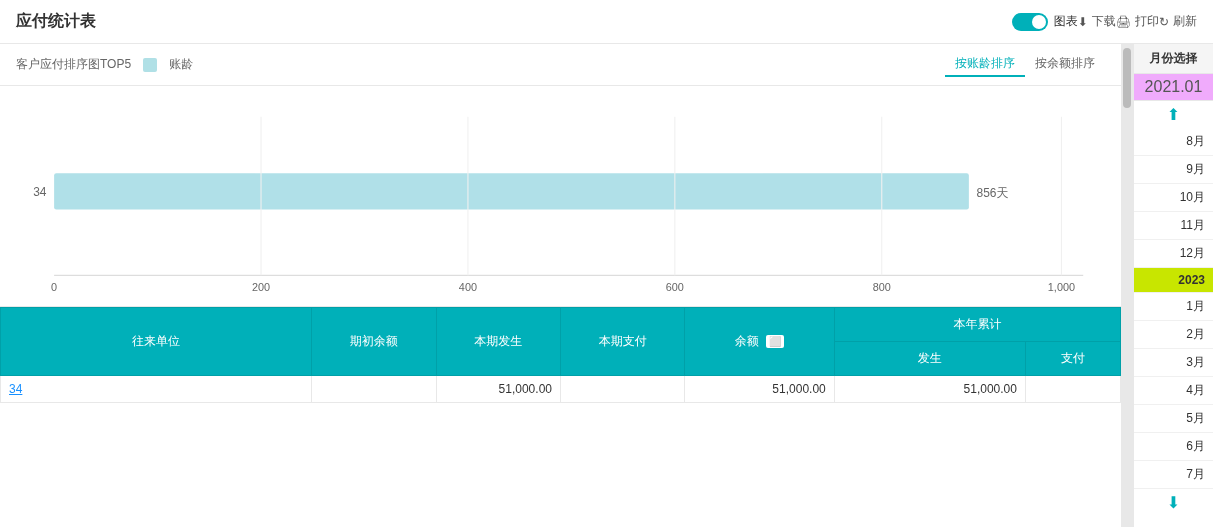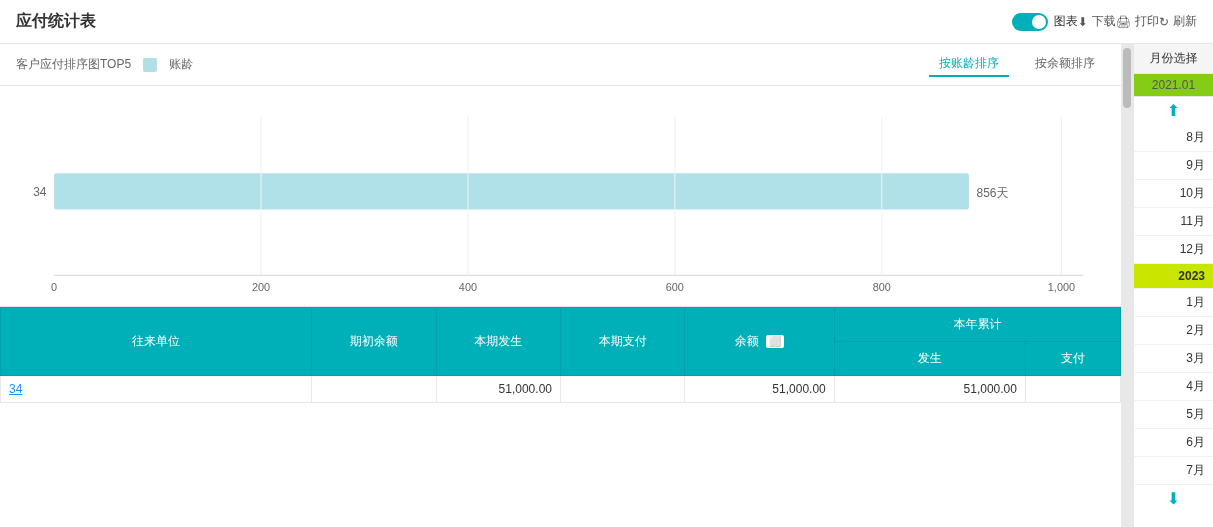"按账龄排序" .sort-btns { gap: 16px -> 0 }
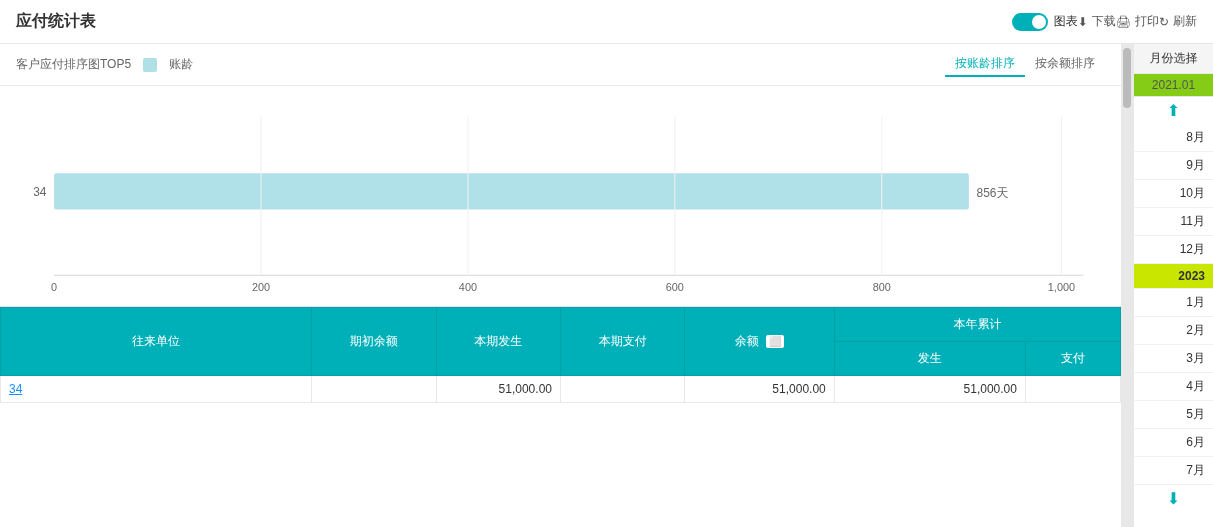"月份选择" .sidebar-header { font-weight: normal -> bold }
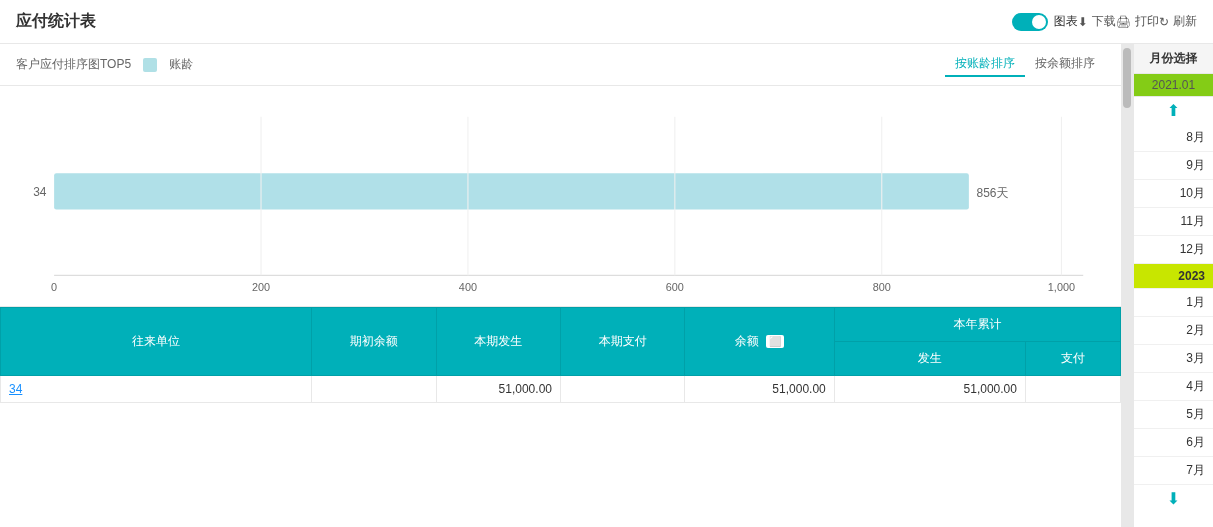"2021.01" .sidebar-year { background: #84cc16 -> #f0abfc; font-size: 12px -> 16px }
